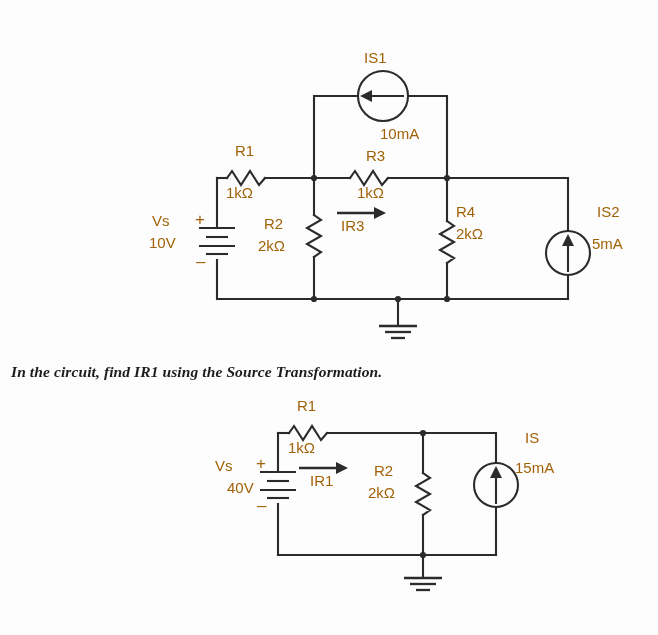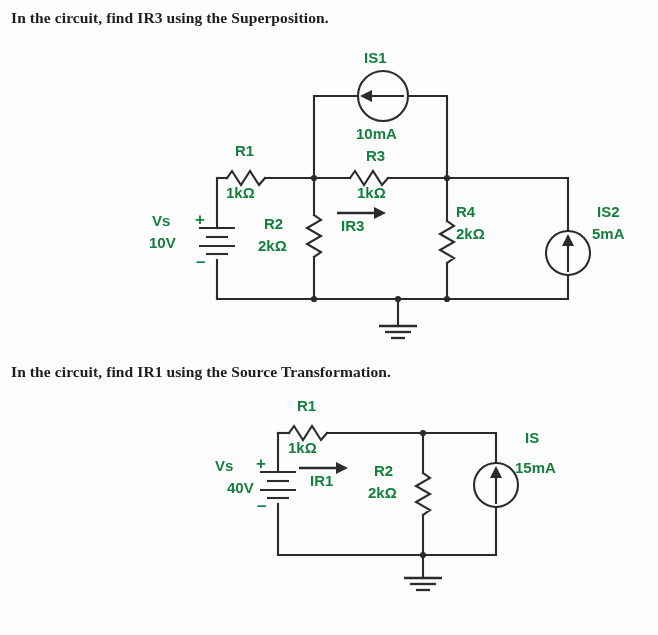"In the circuit, find IR3" div.prompt { html: <div>In the circuit, find IR3 using the Superposition.</div> -> none }
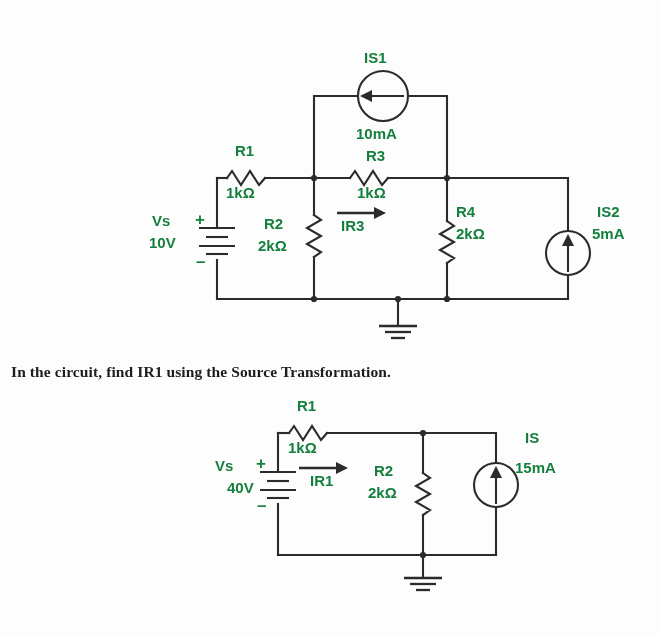"IS1" .lbl { color: #15803d -> #a16207; font-weight: bold -> normal }
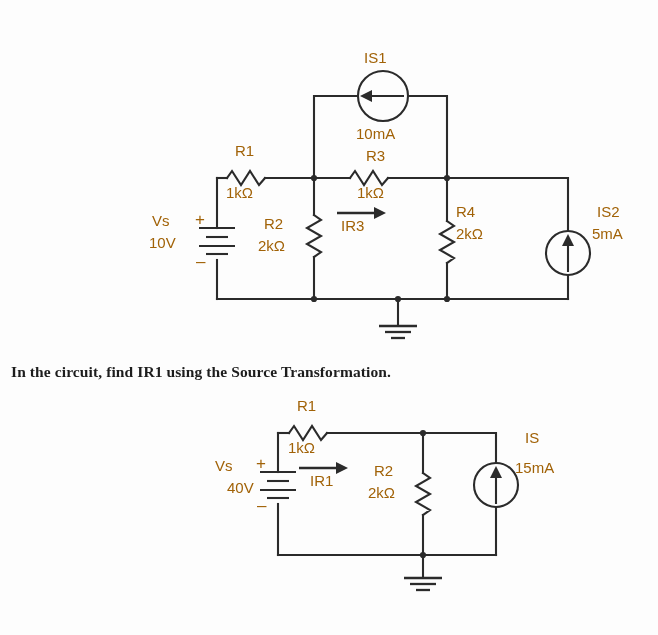"10mA" div.lbl { left: 356px -> 380px }
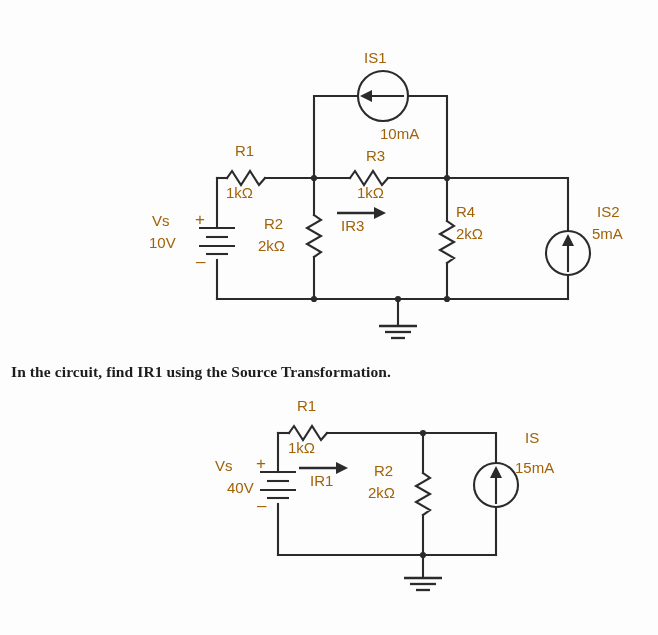"5mA" div.lbl { top: 188px -> 198px }
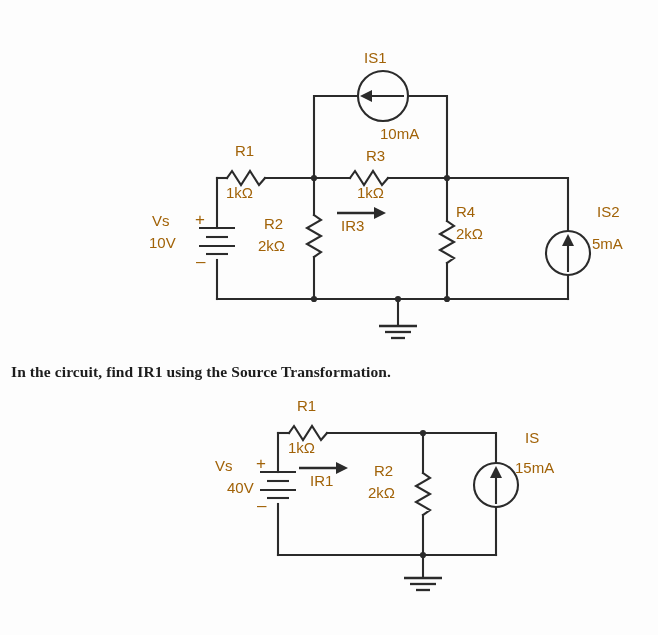"In the circuit, find IR1" #prompt-2 { font-style: none -> italic }
